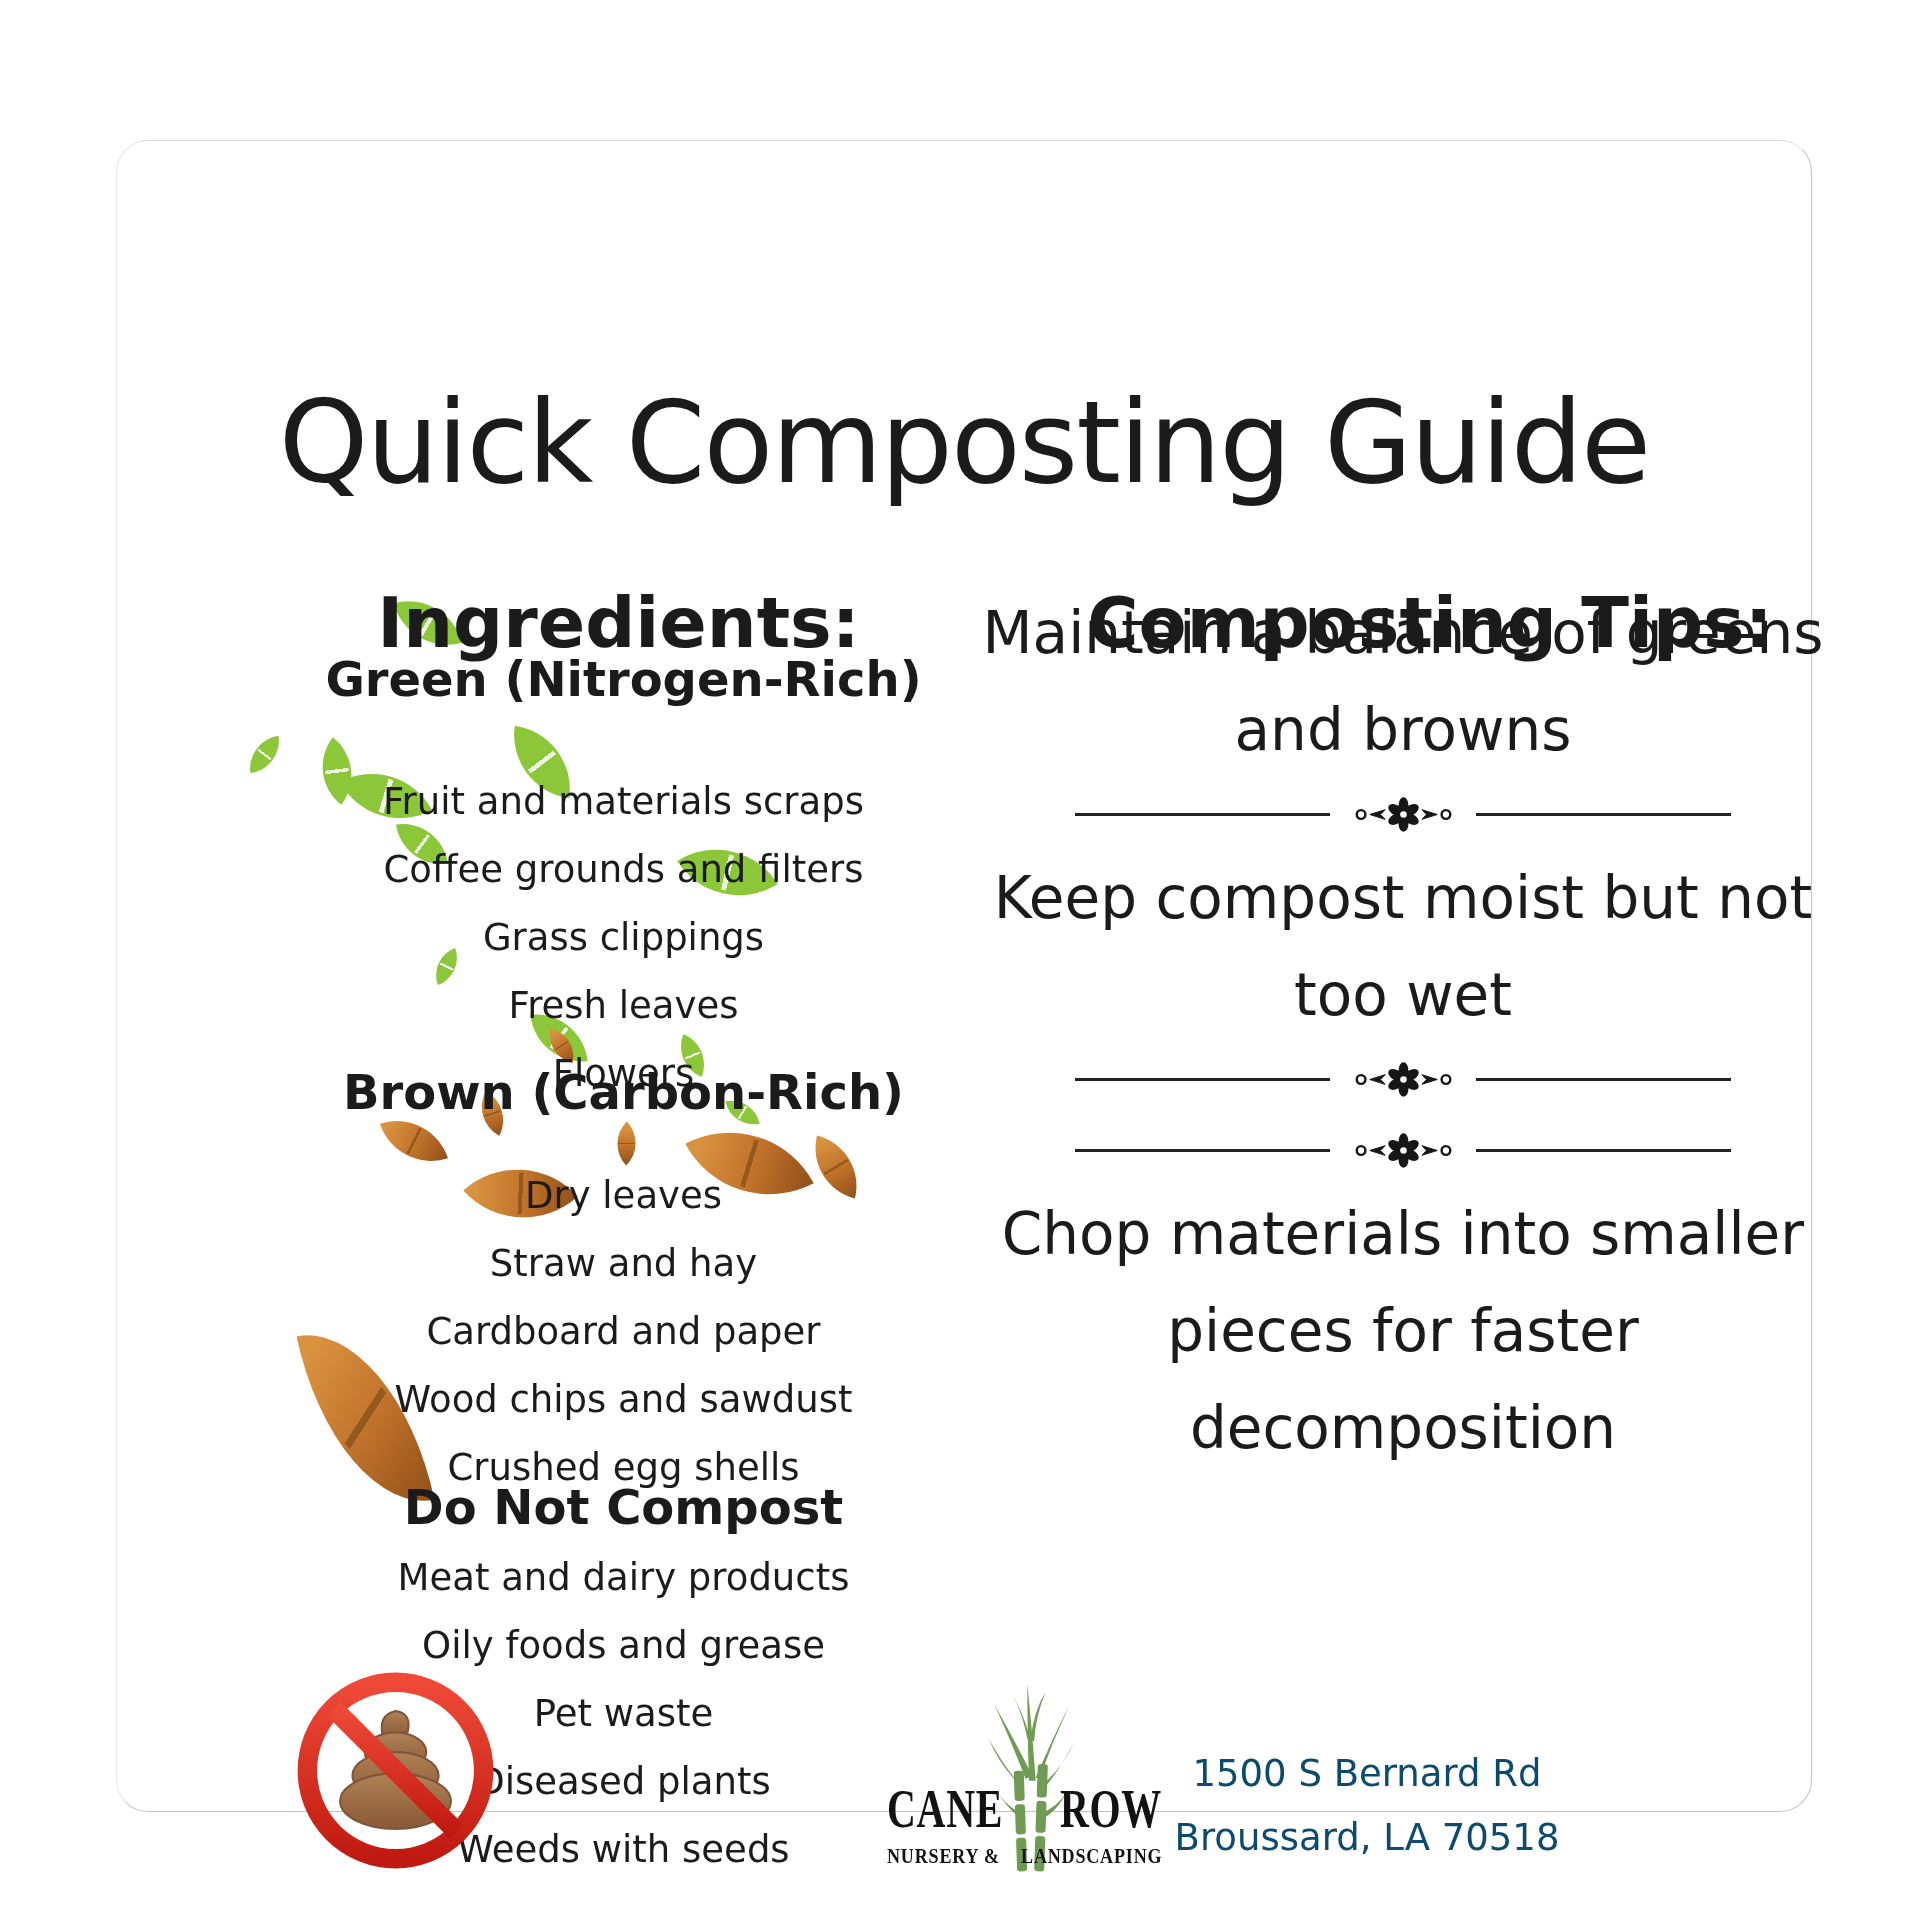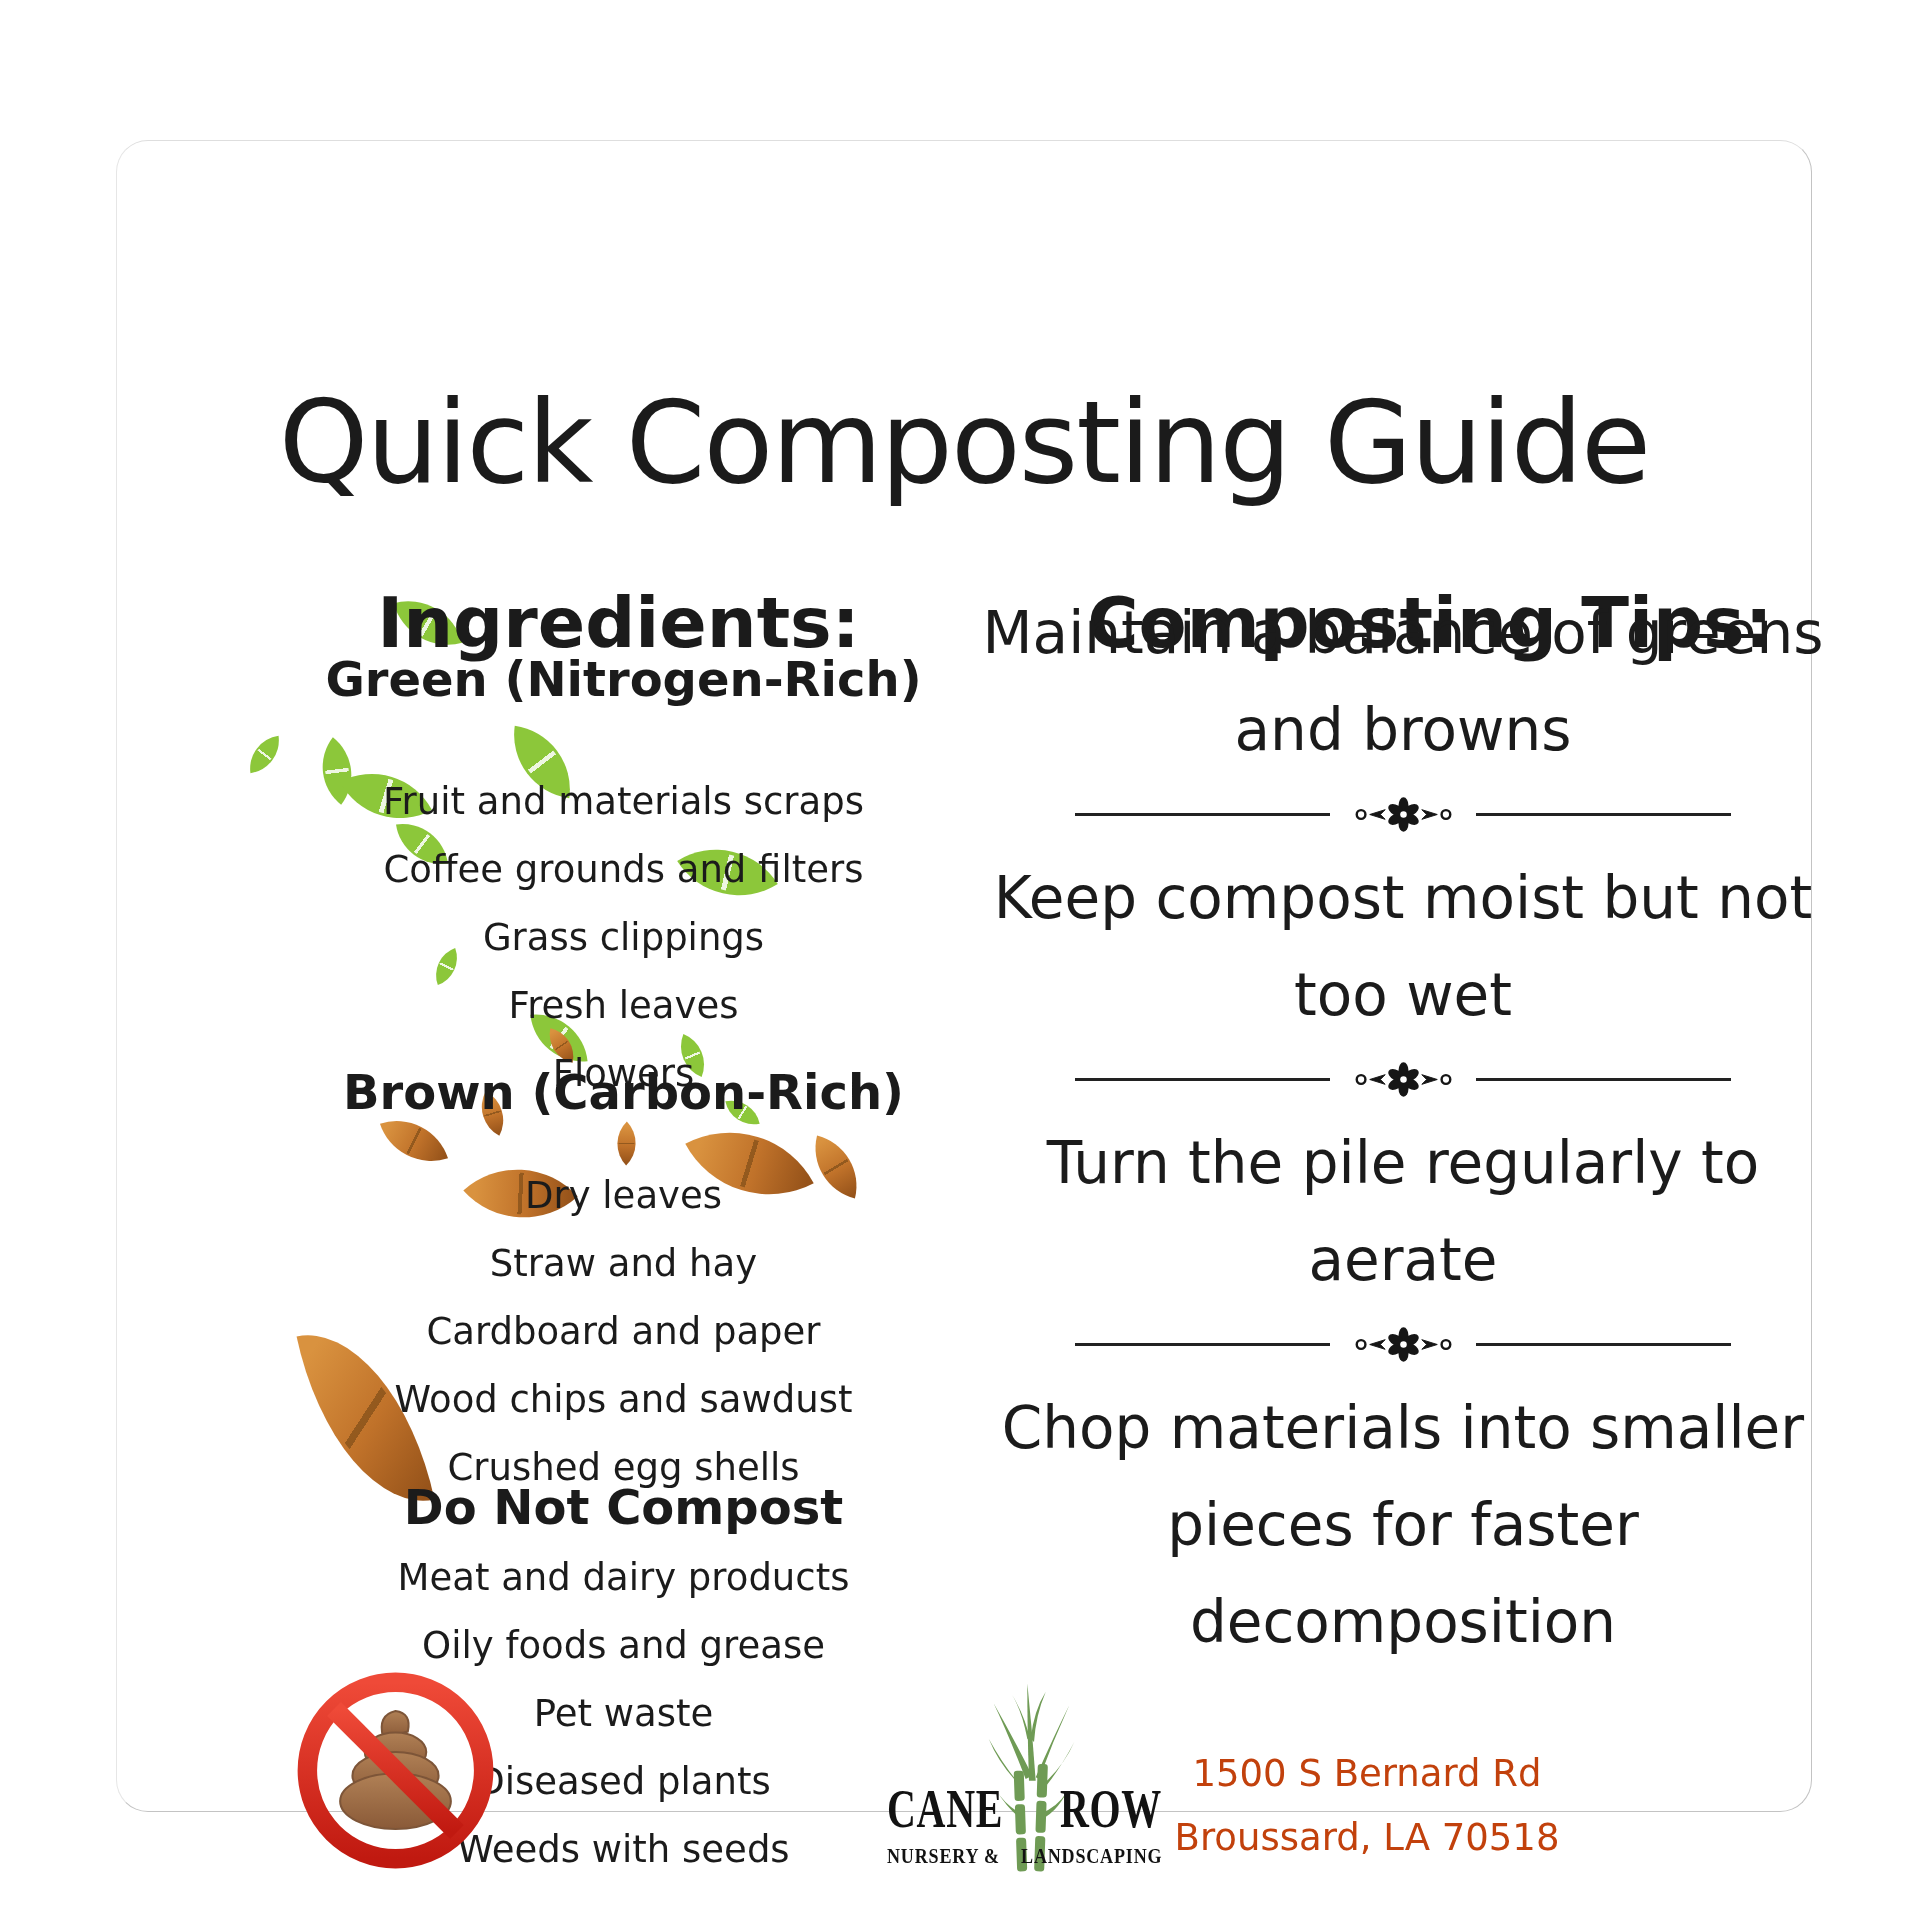"Turn the pile regularly to" div.tip { html: <div>Turn the pile regularly to aerate</div> -> none }
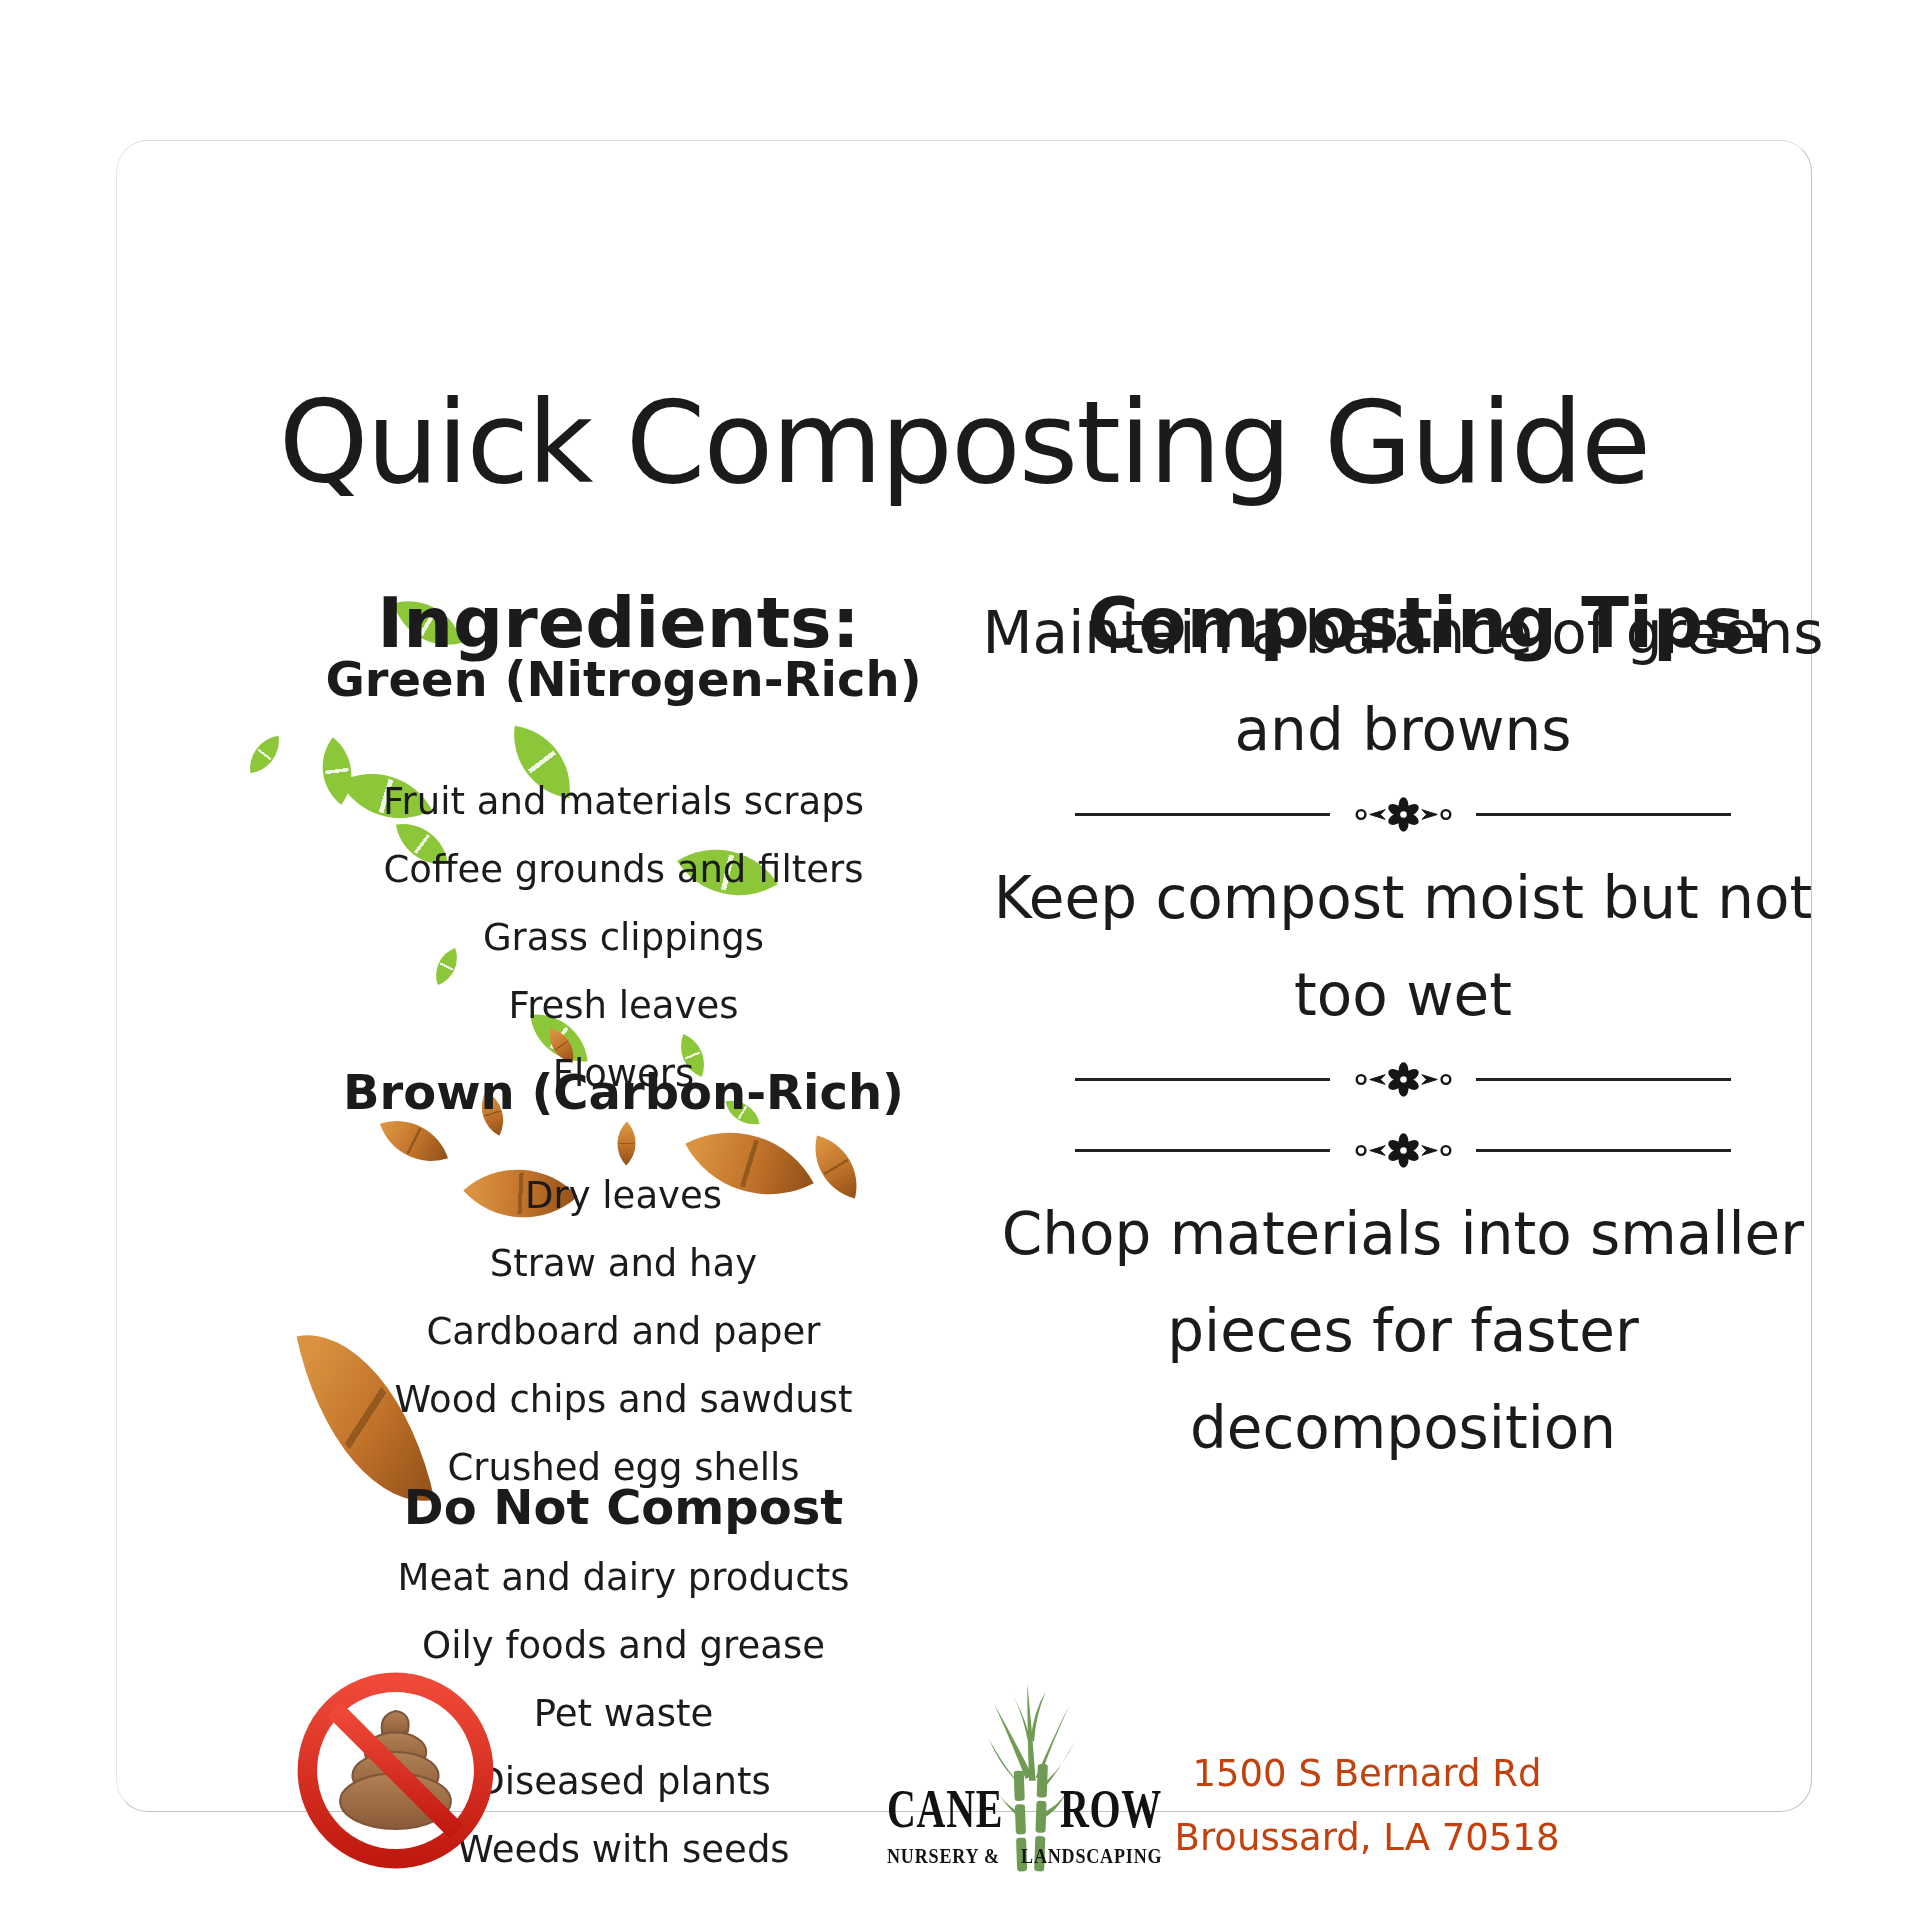"1500 S Bernard Rd" .address { color: #c2410c -> #0c4a6e }
